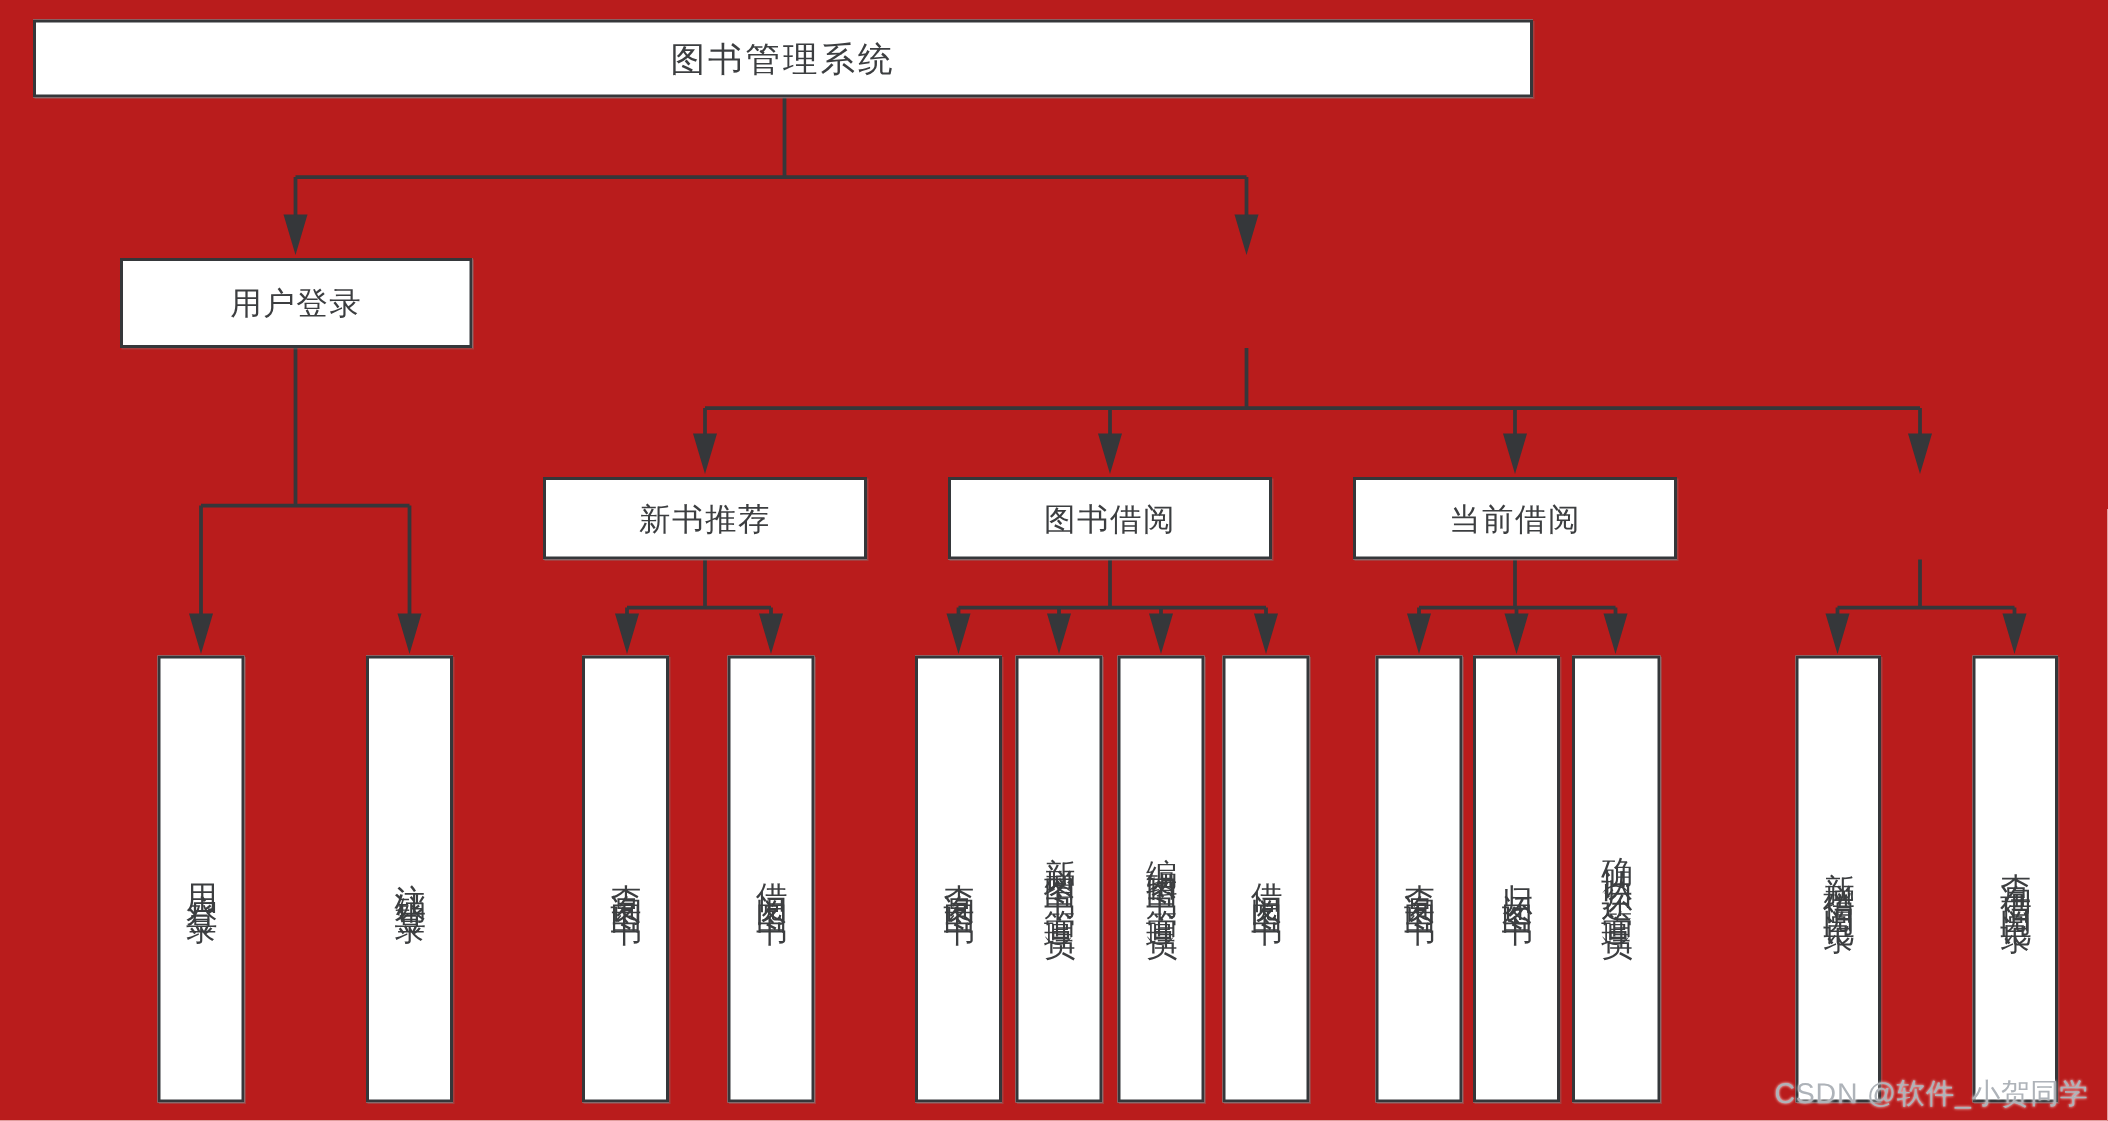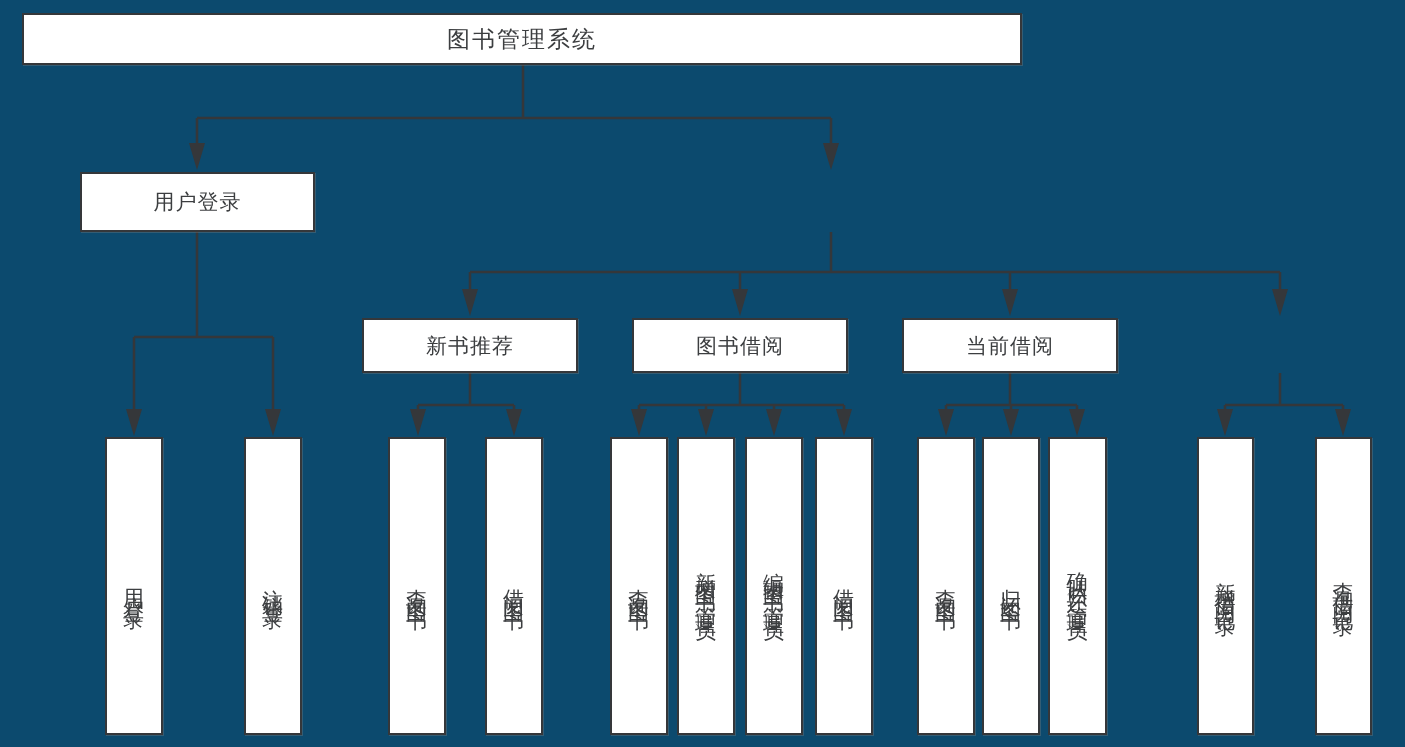"图书管理系统" .canvas { background: #0c4a6e -> #b91c1c }
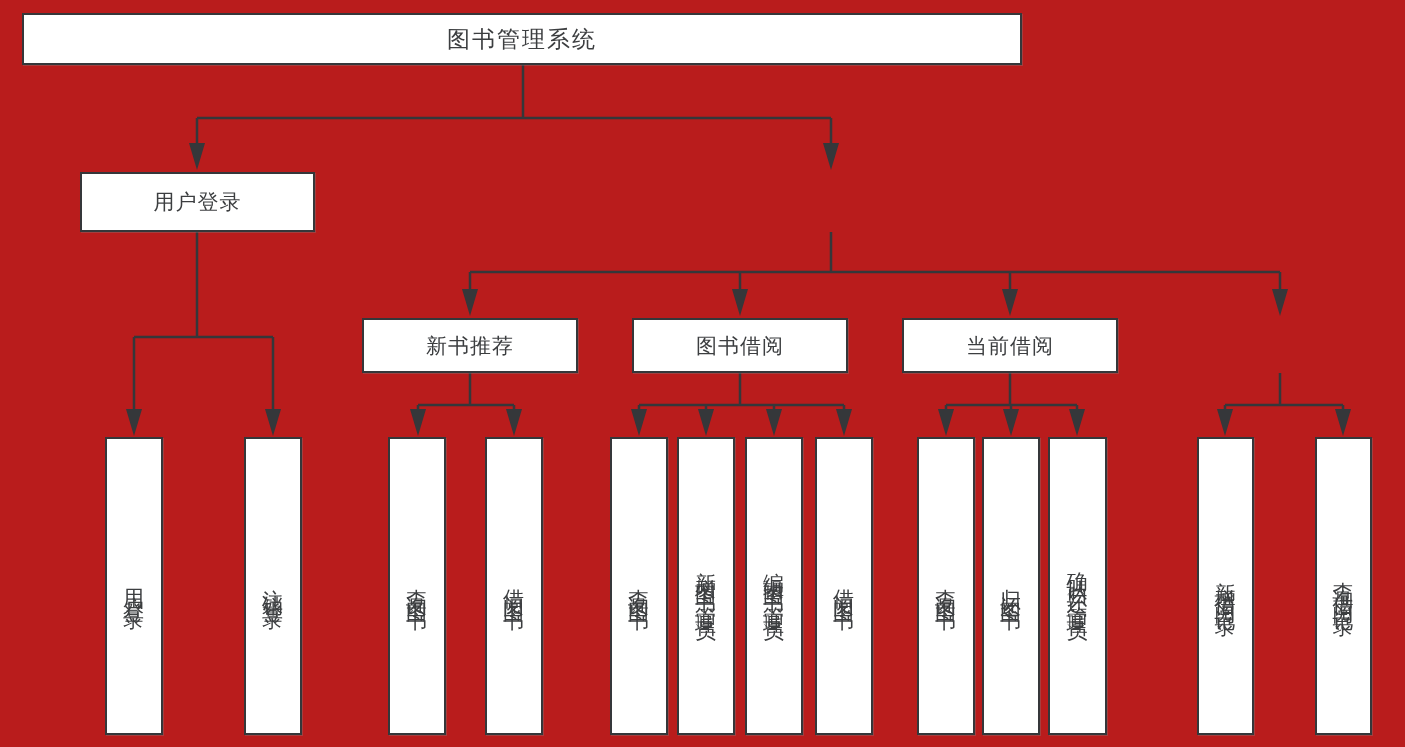"CSDN @软件_小贺同学" div.watermark { html: none -> <div>CSDN @软件_小贺同学</div> }
